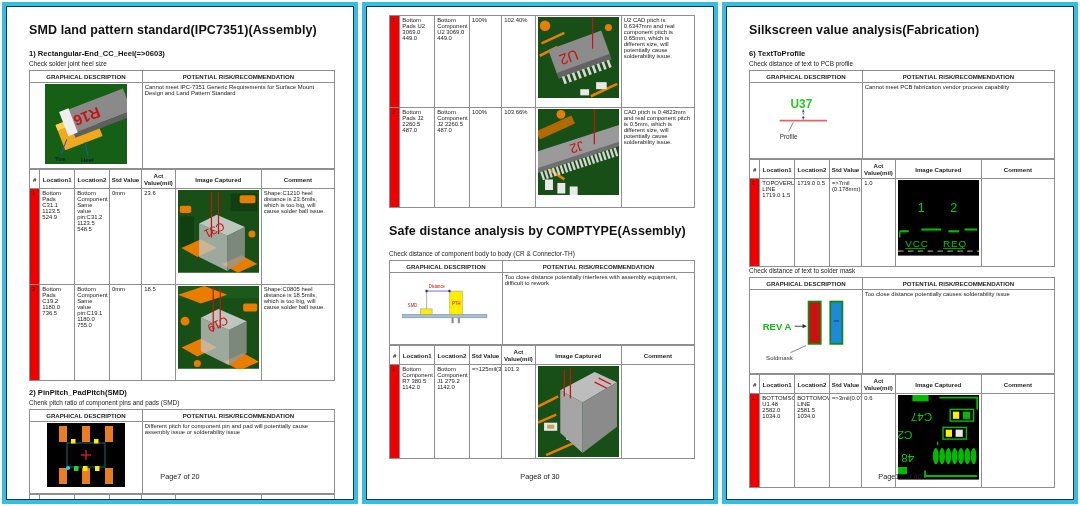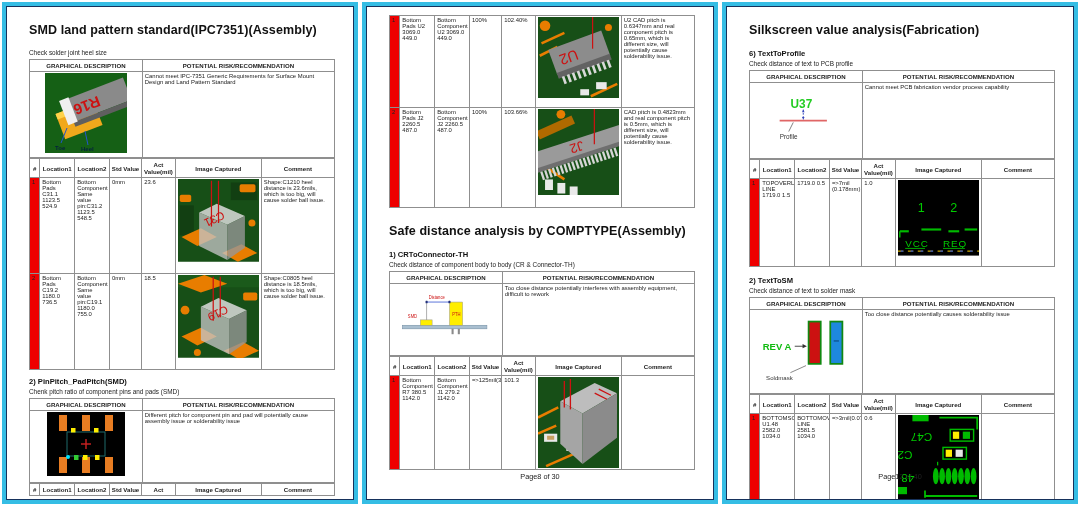"1) Rectangular-End_CC_Heel(=>0603)" div.sec-h { html: none -> <div>1) Rectangular-End_CC_Heel(=&gt;0603)</div> }
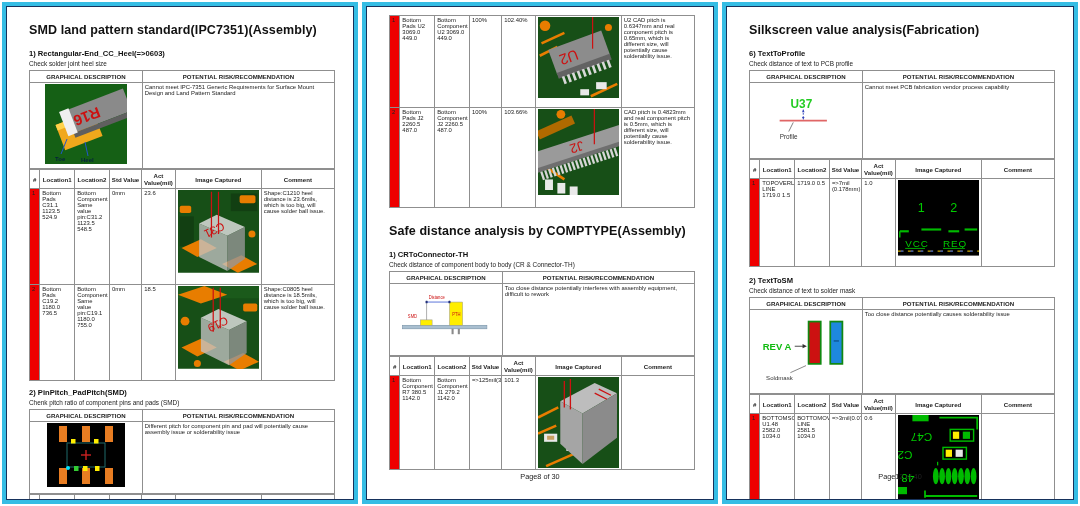"1) CRToConnector-TH" div.sec-h { html: <div>1) CRToConnector-TH</div> -> none }
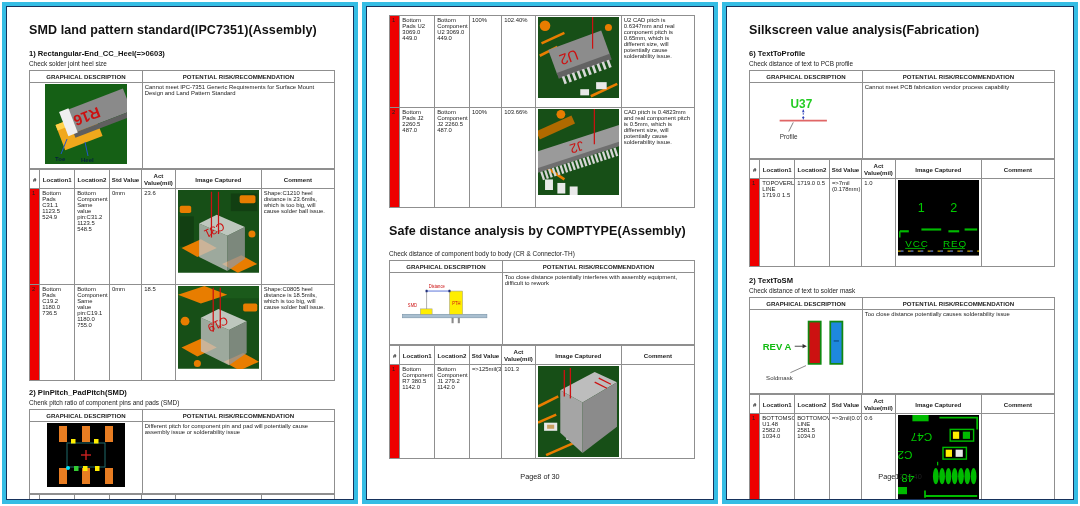"2) TextToSM" div.sec-h { html: <div>2) TextToSM</div> -> none }
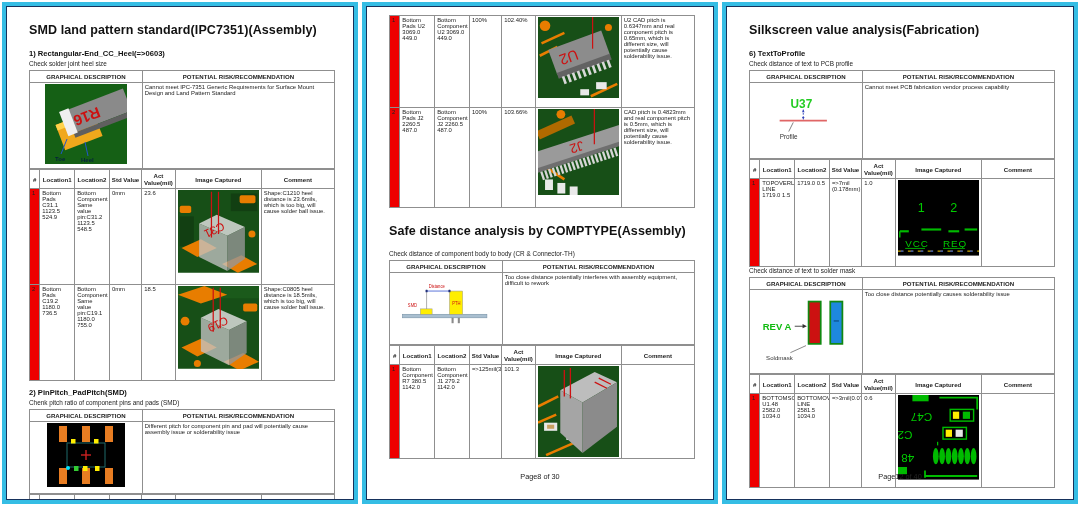"Page7 of 20" div.footer { html: none -> <div>Page7 of 20</div> }
